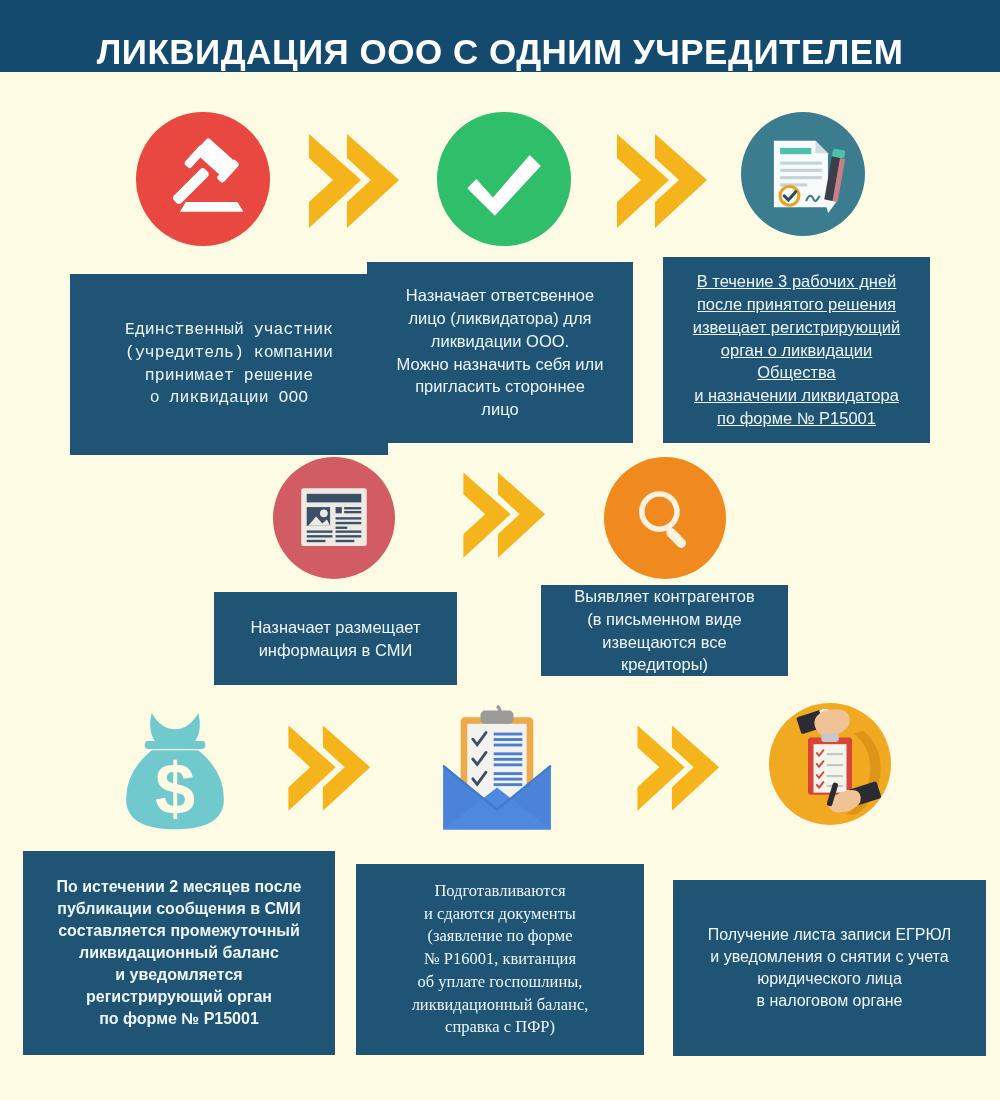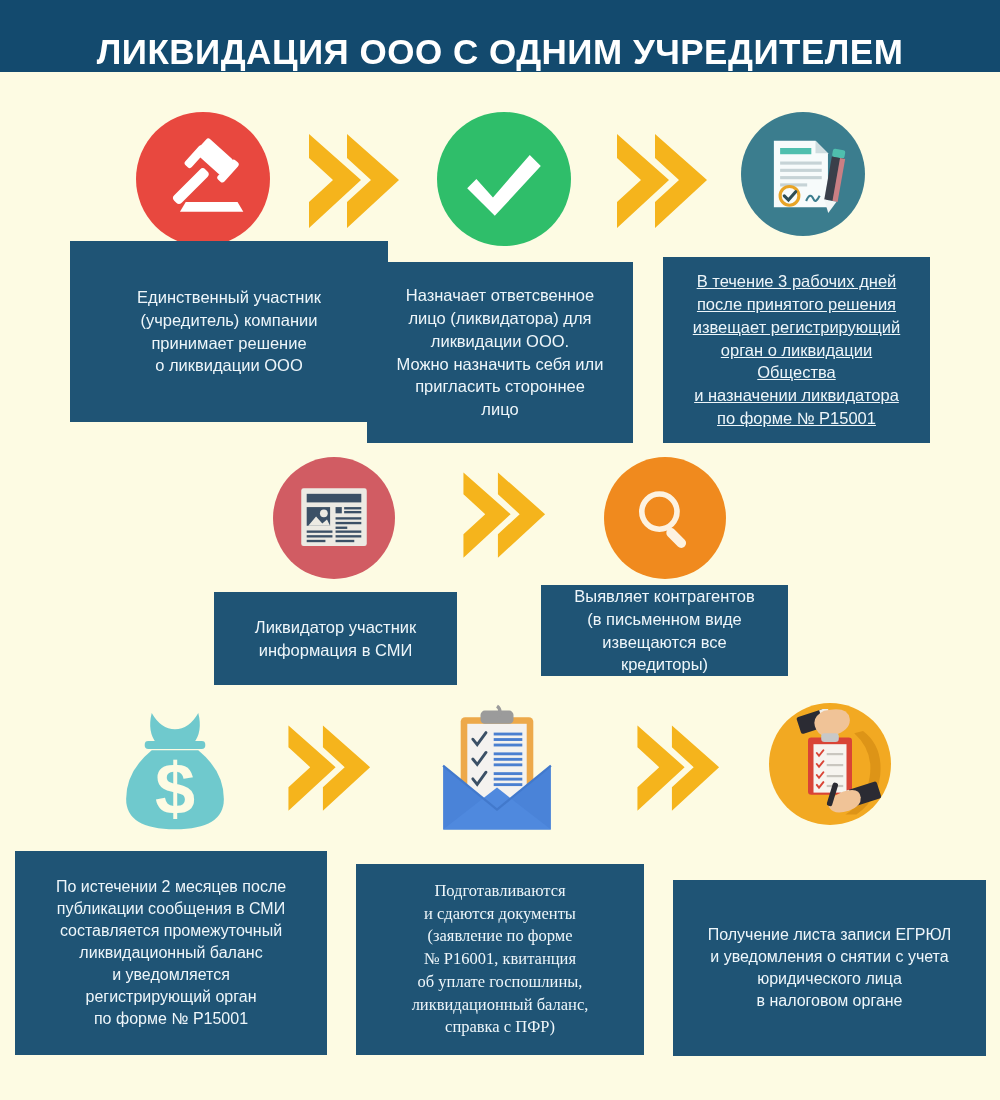"Единственный участник" div.info-box { font-family: none -> Liberation Mono, monospace; top: 241px -> 274px }
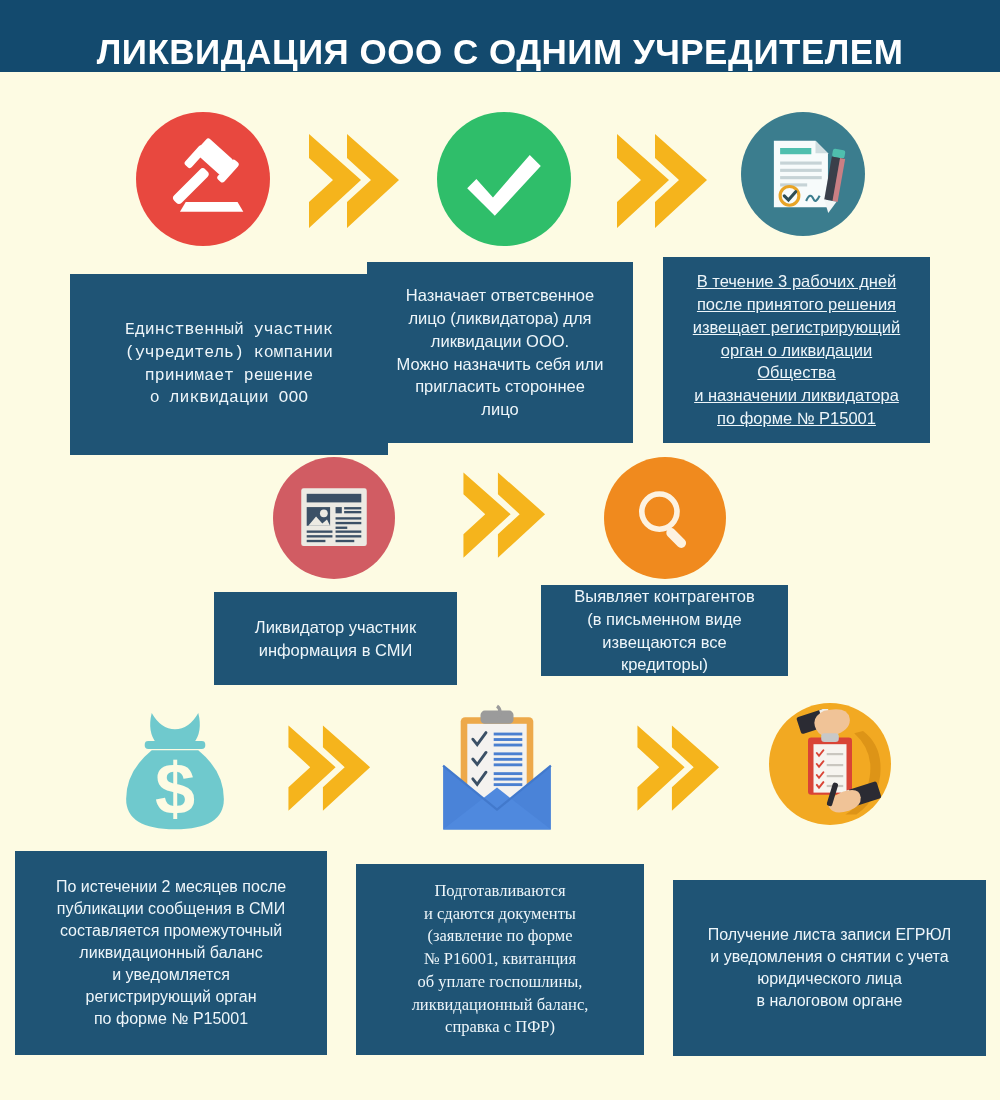"Ликвидатор участник" span.txt { text: Ликвидатор участник -> Назначает размещает }
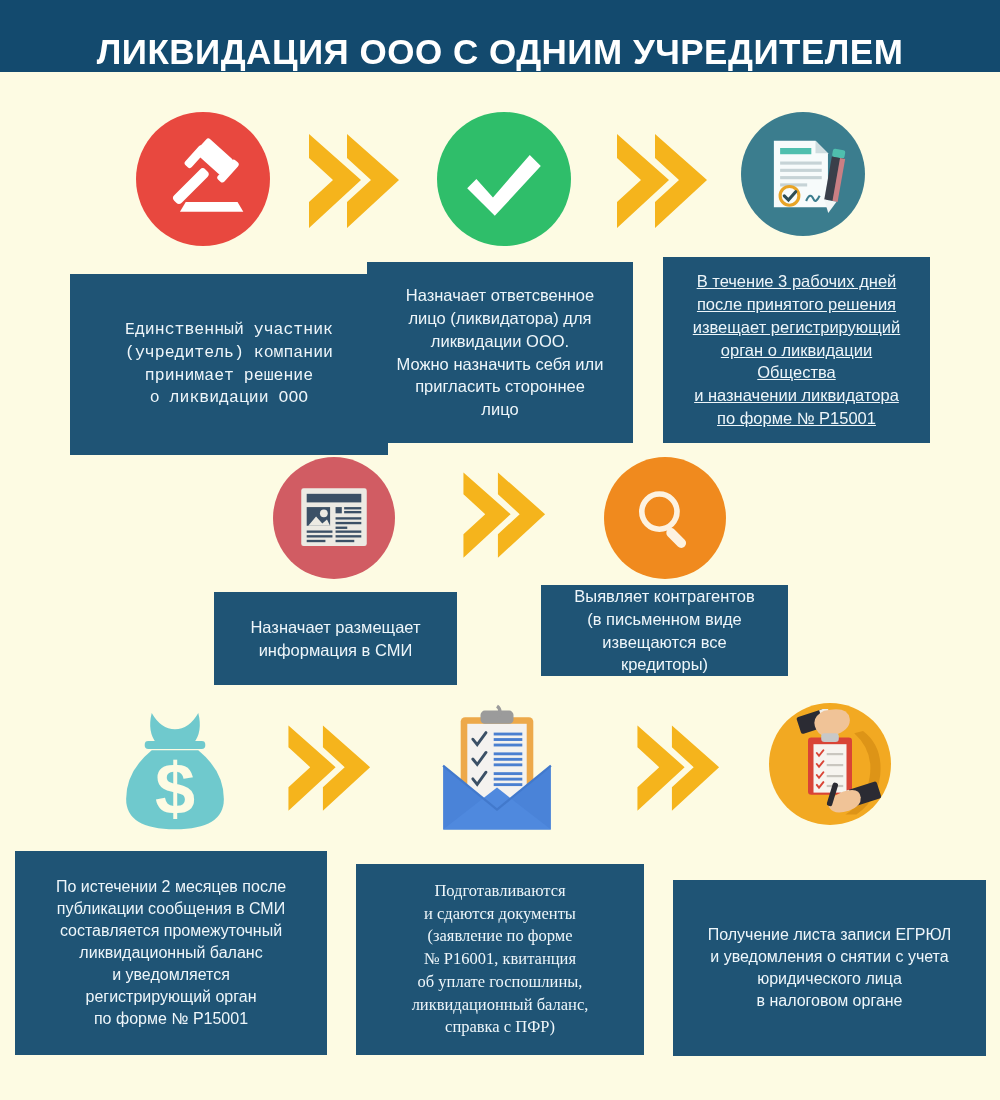"По истечении 2 месяцев после" div.info-box { font-weight: none -> bold; left: 15px -> 23px }
